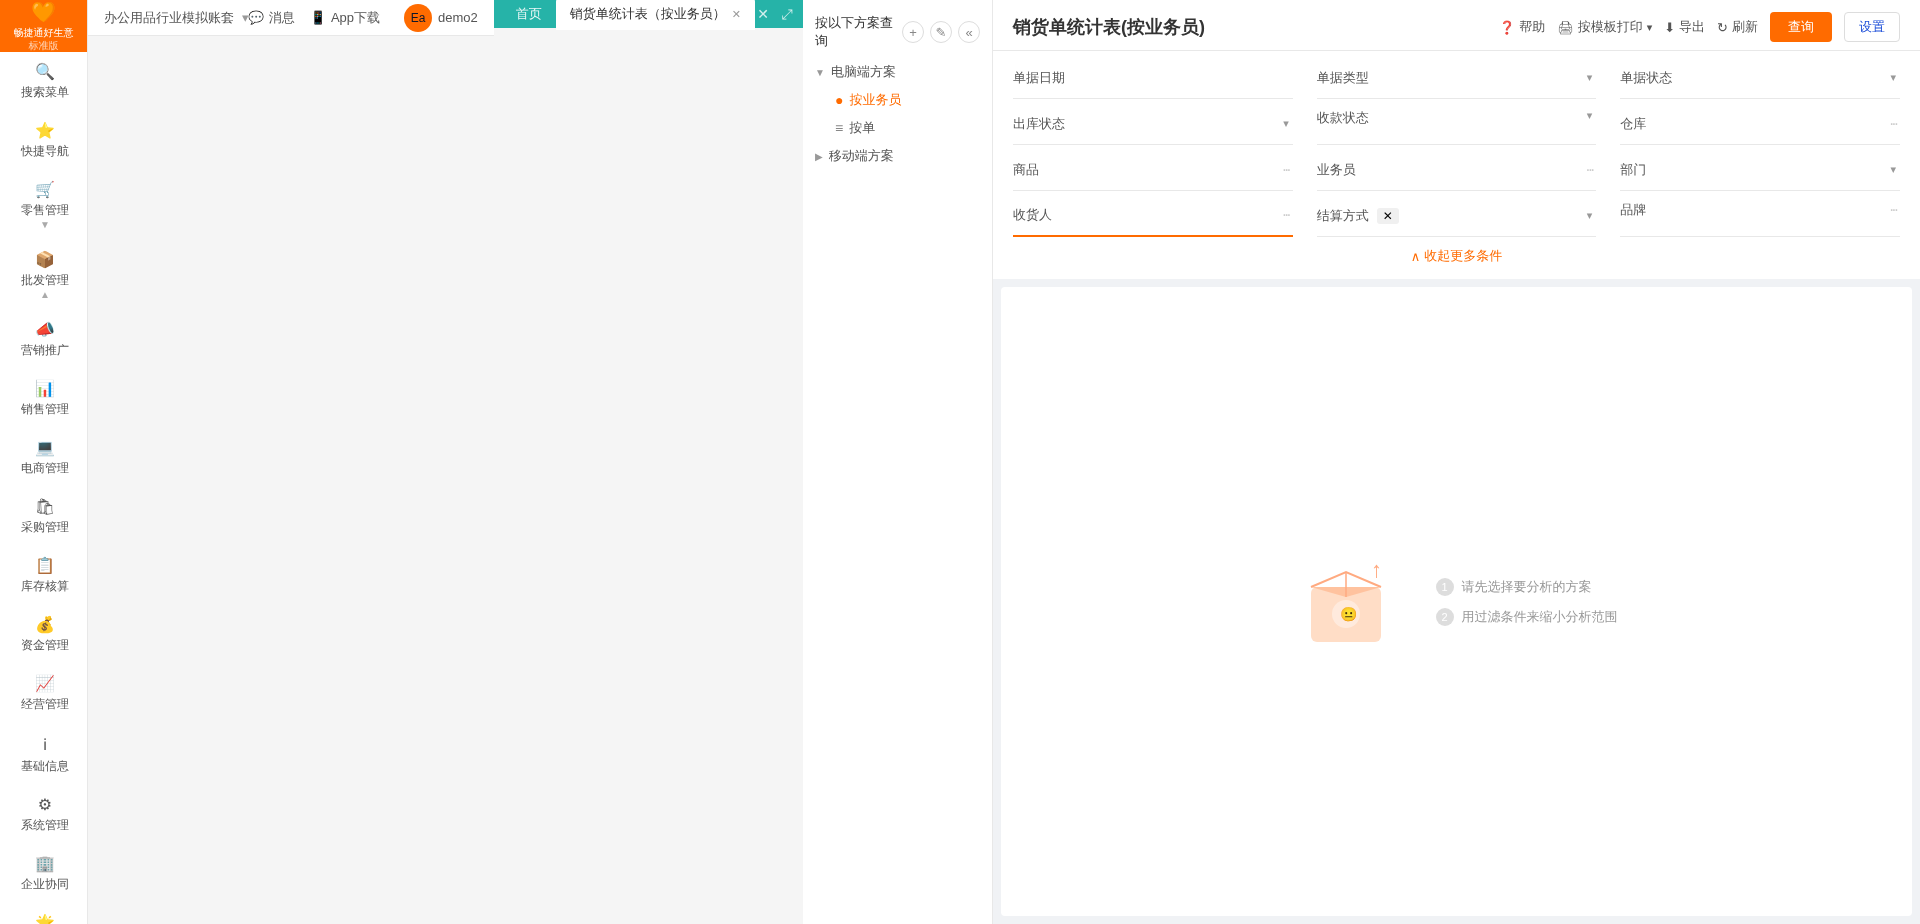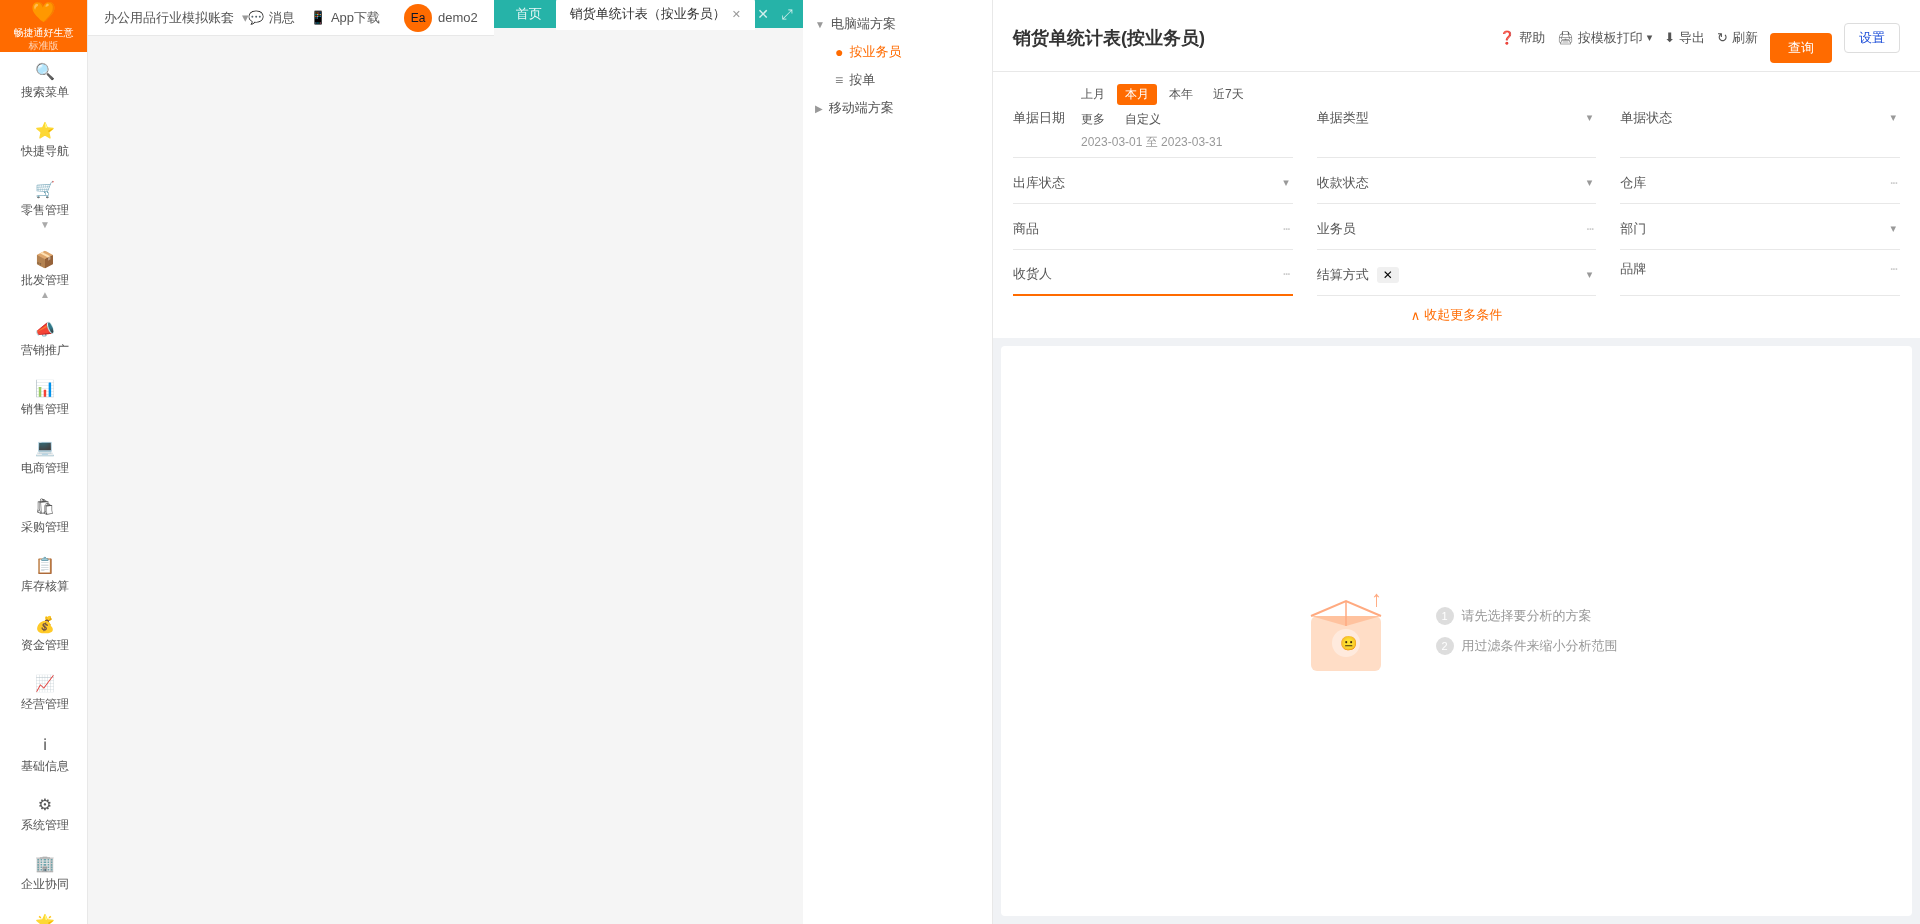"按以下方案查询" div.panel-header { html: none -> <div> <span>按以下方案查询</span> <div> <div> <span>+</span> </div> <div> <span>✎</span> </div> <div> <span>«</span> </div> </div> </div> }
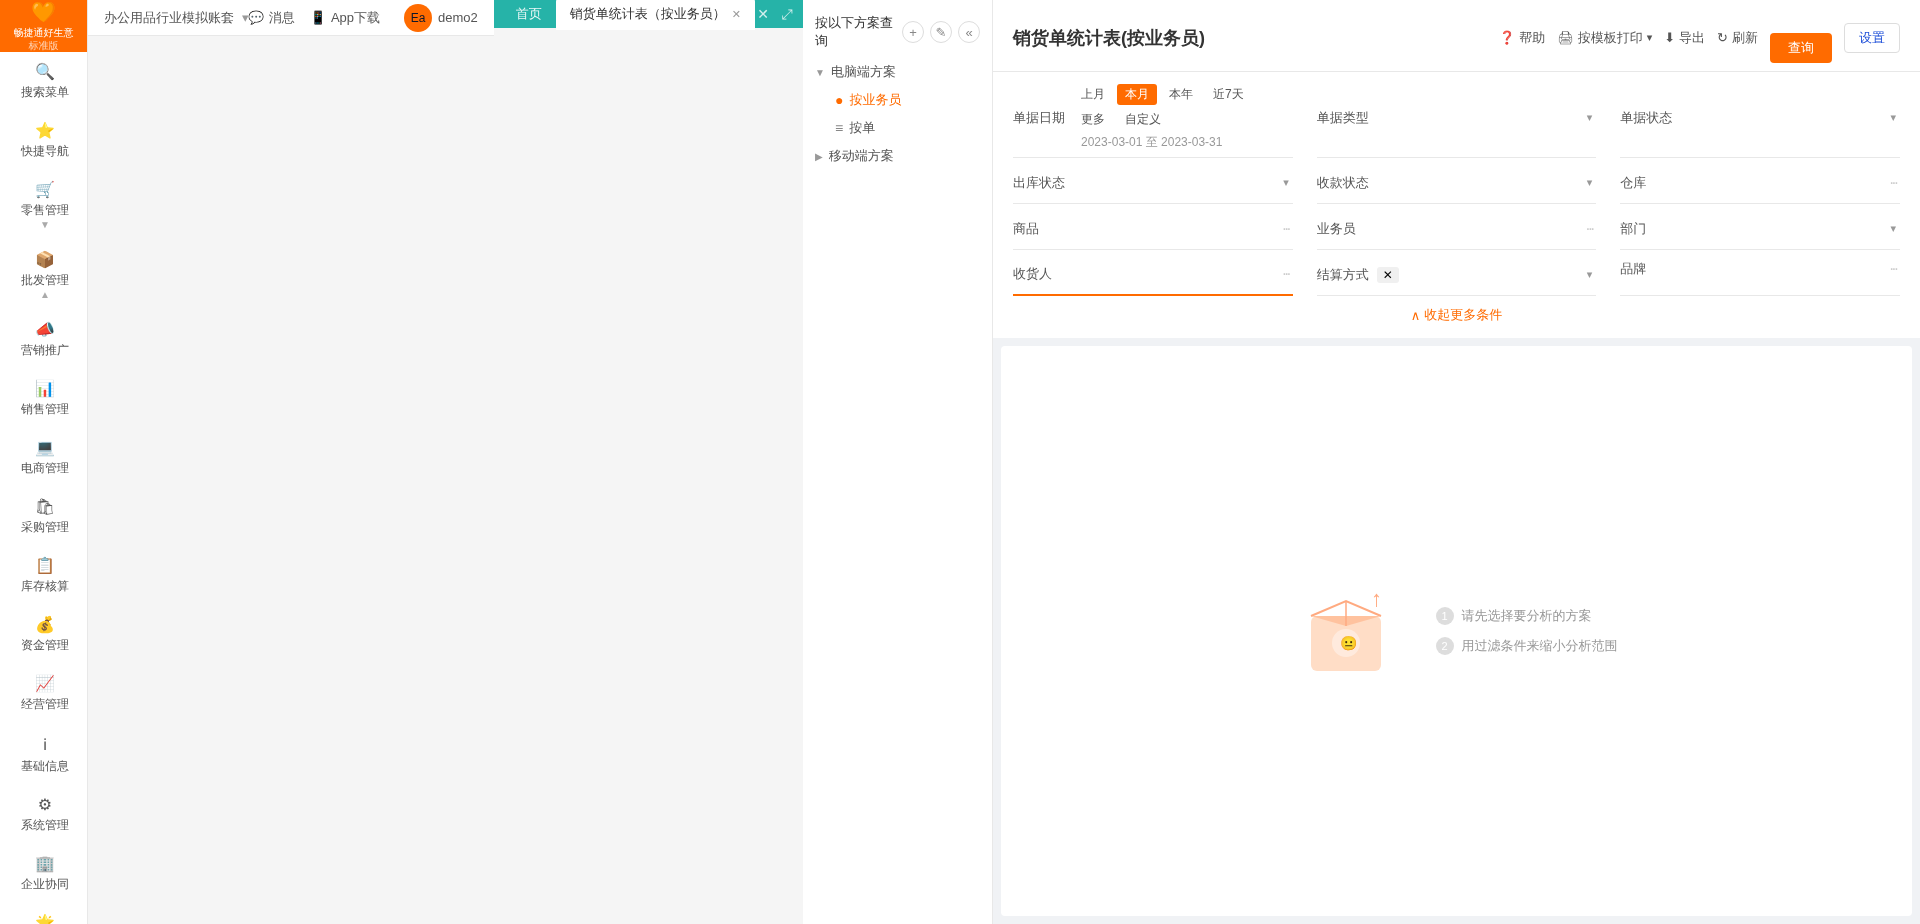"查询" .btn-primary { margin-top: 21px -> none }
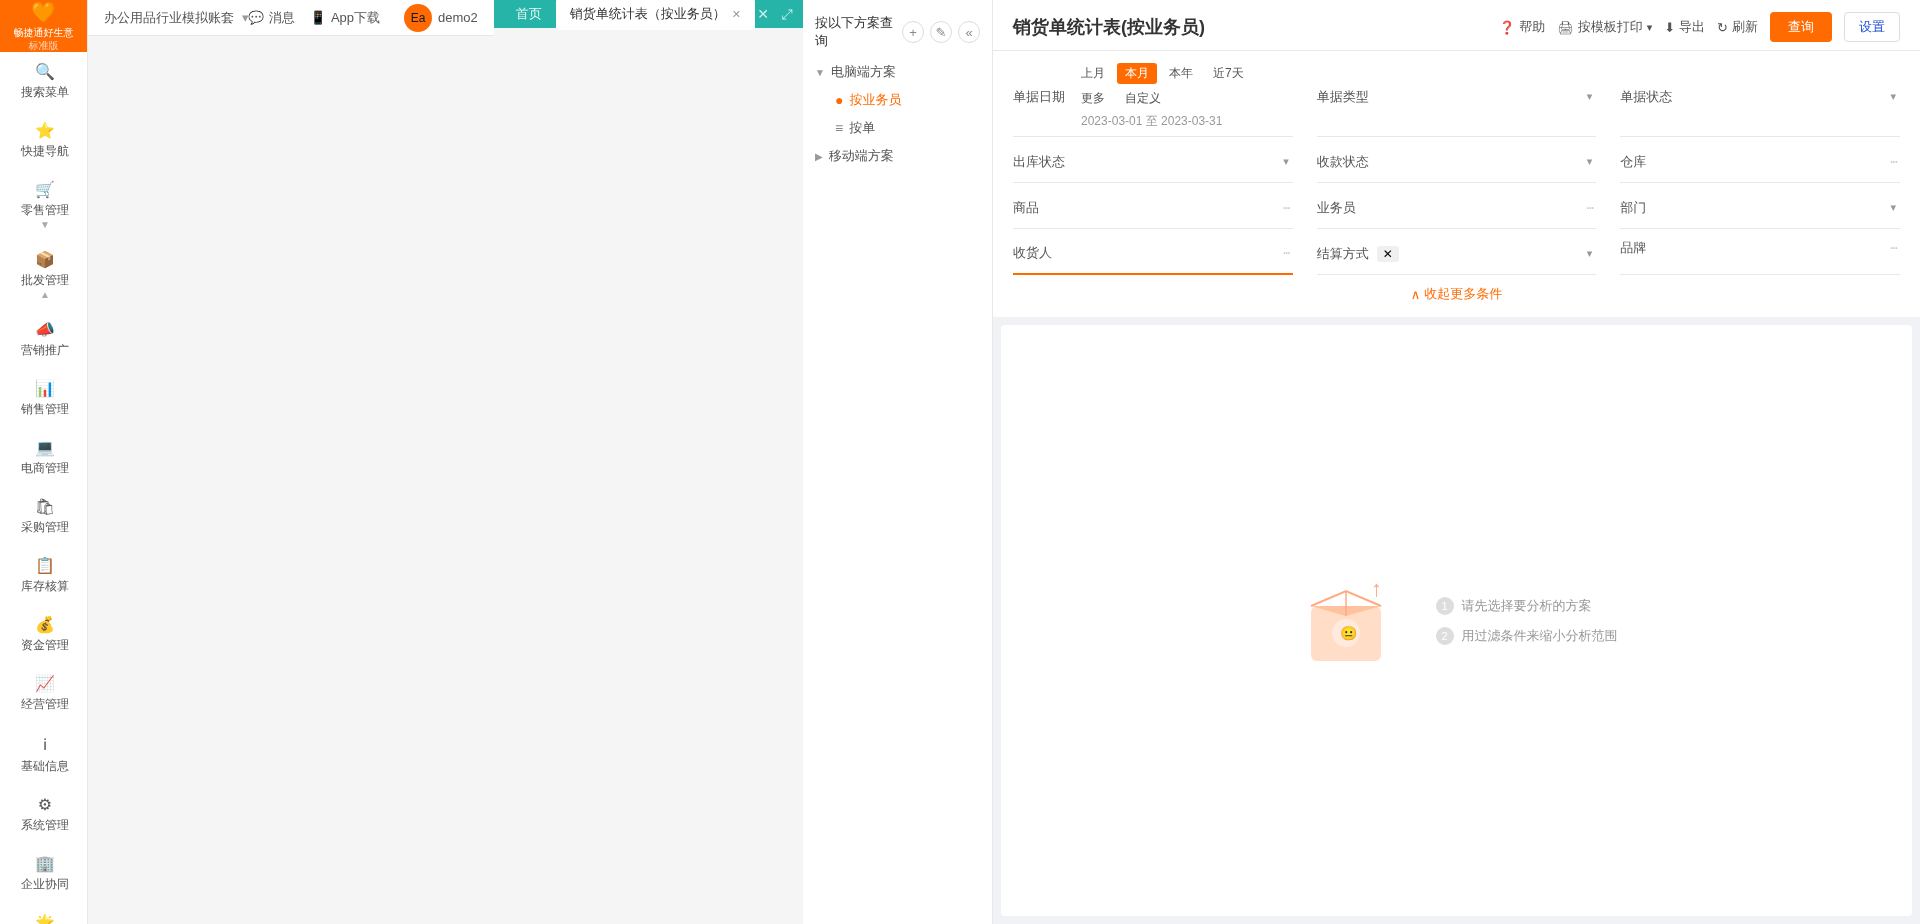"上月" div { html: <div> <span>上月</span> <span>本月</span> <span>本年</span> <span>近7天</span> <span>更多</span> <span>自定义</span> <span>2023-03-01 至 2023-03-31</span> </div> -> none }
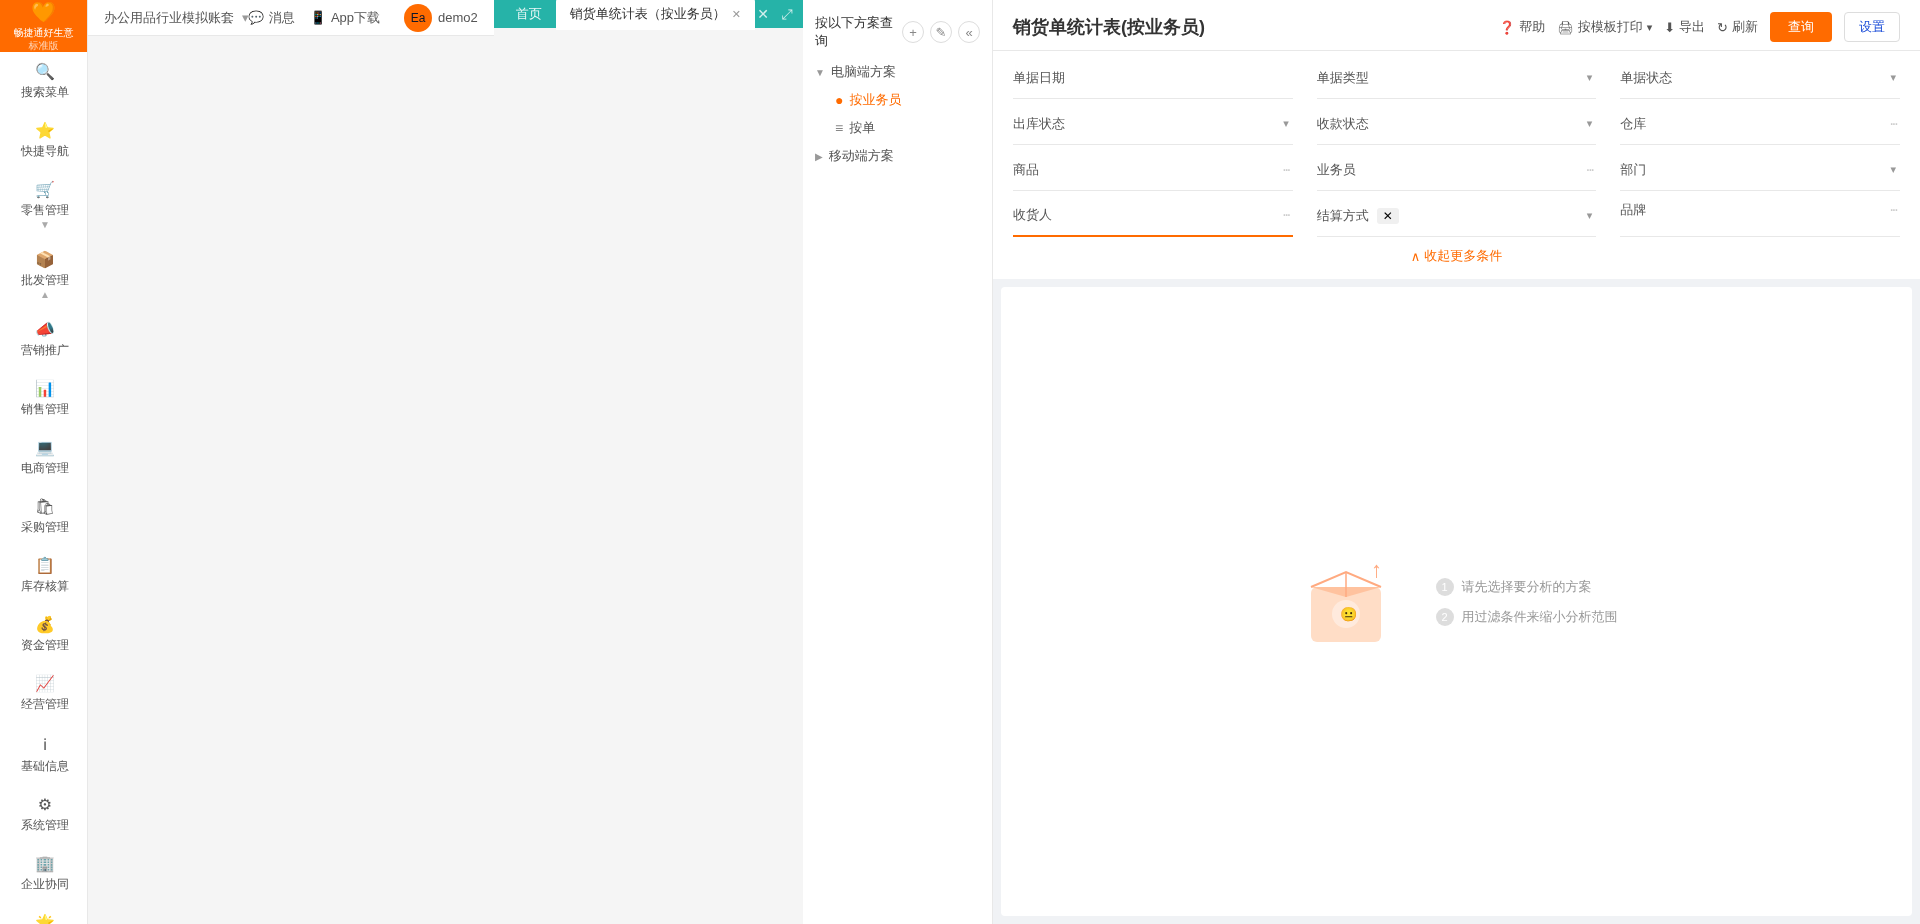"收款状态" div { align-items: center -> flex-start }
